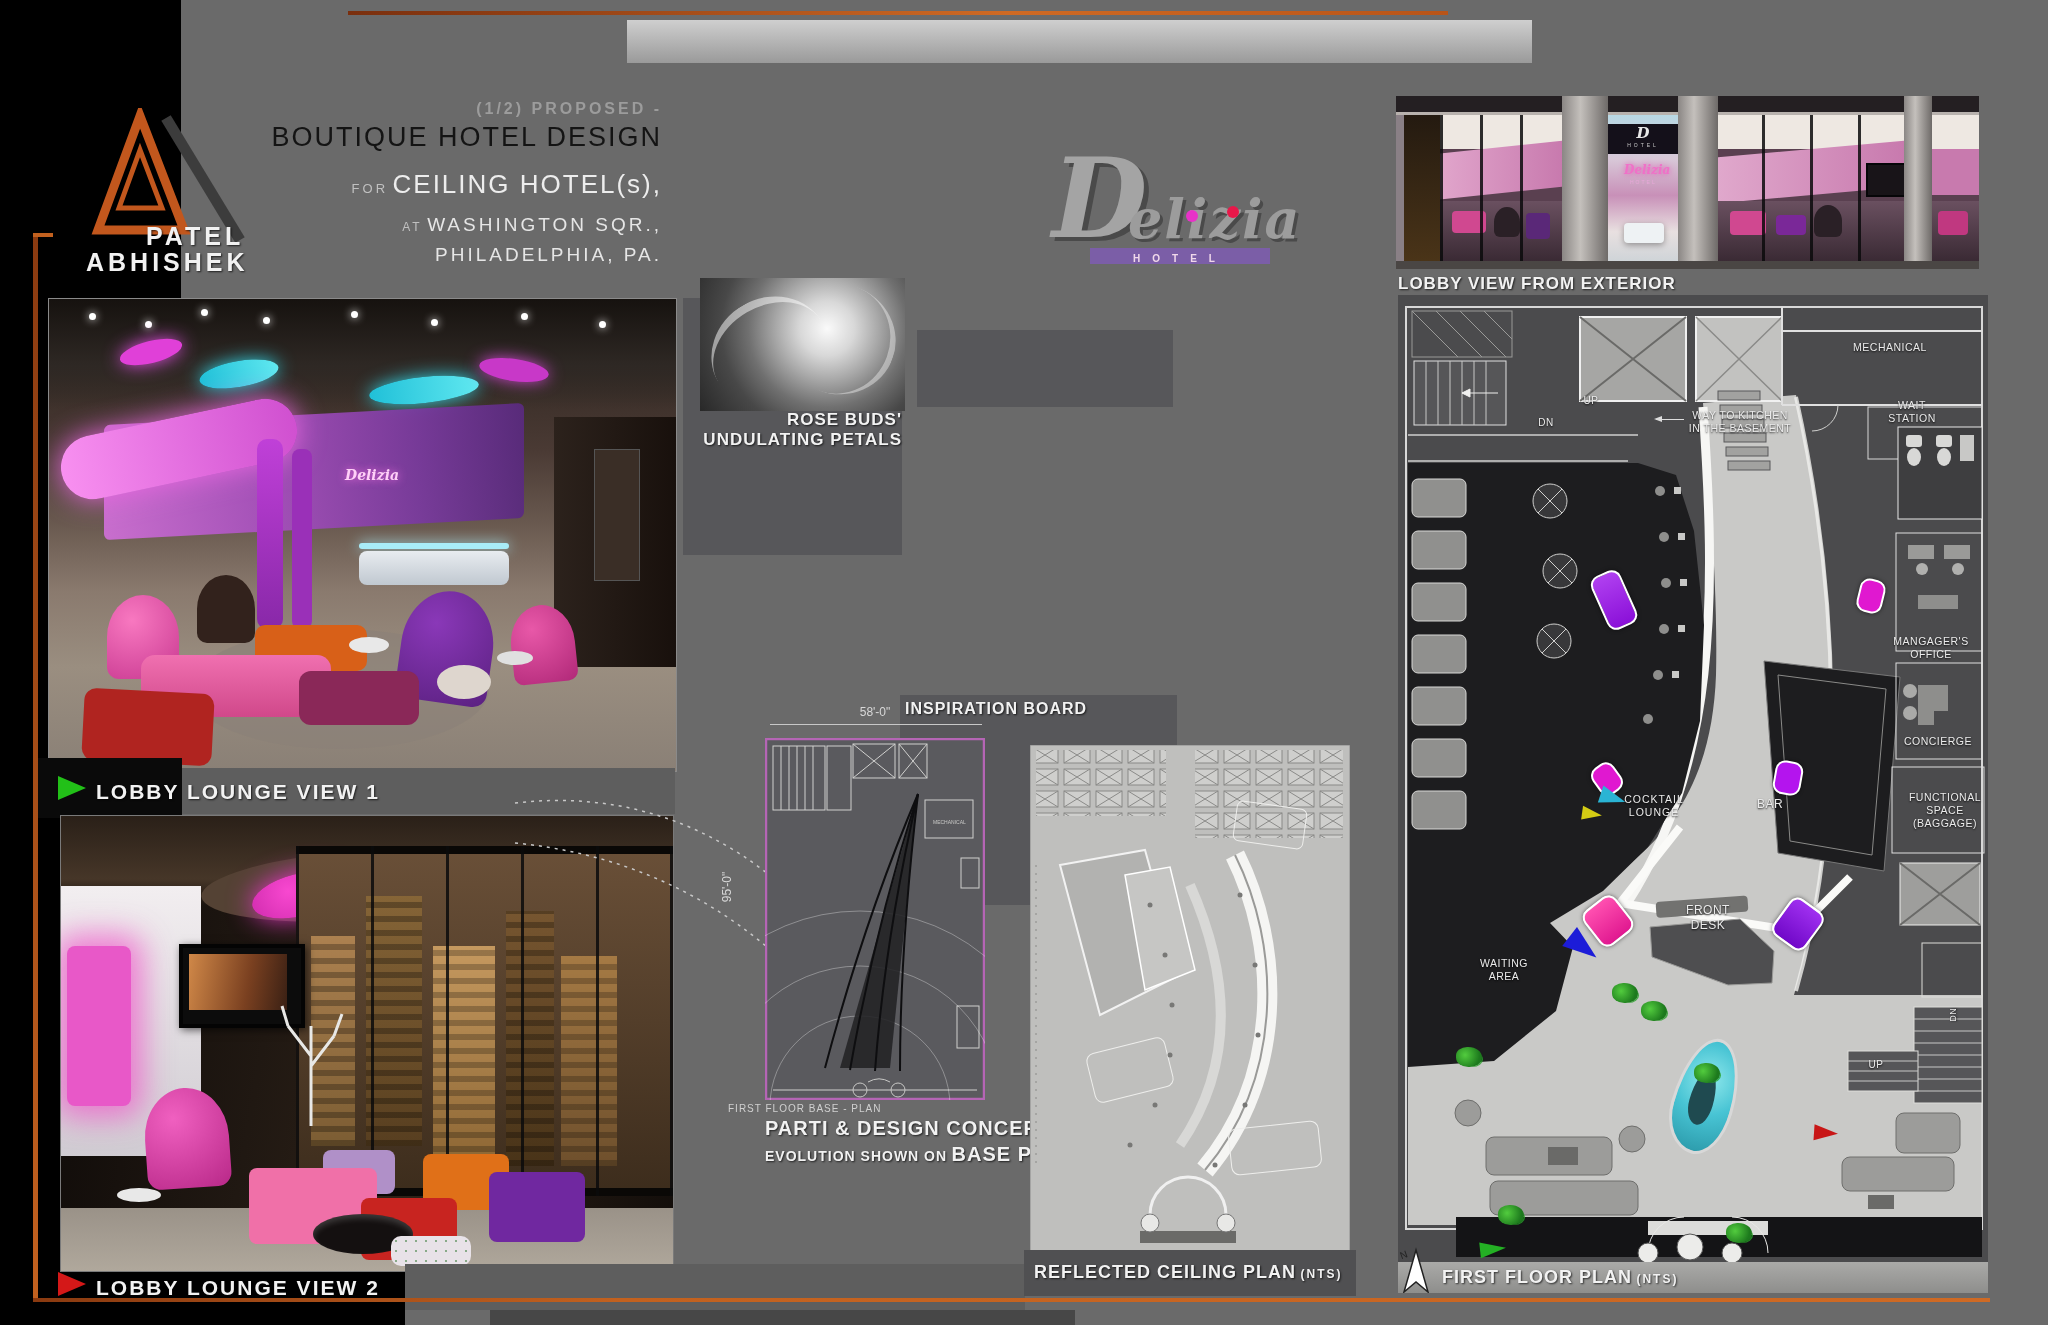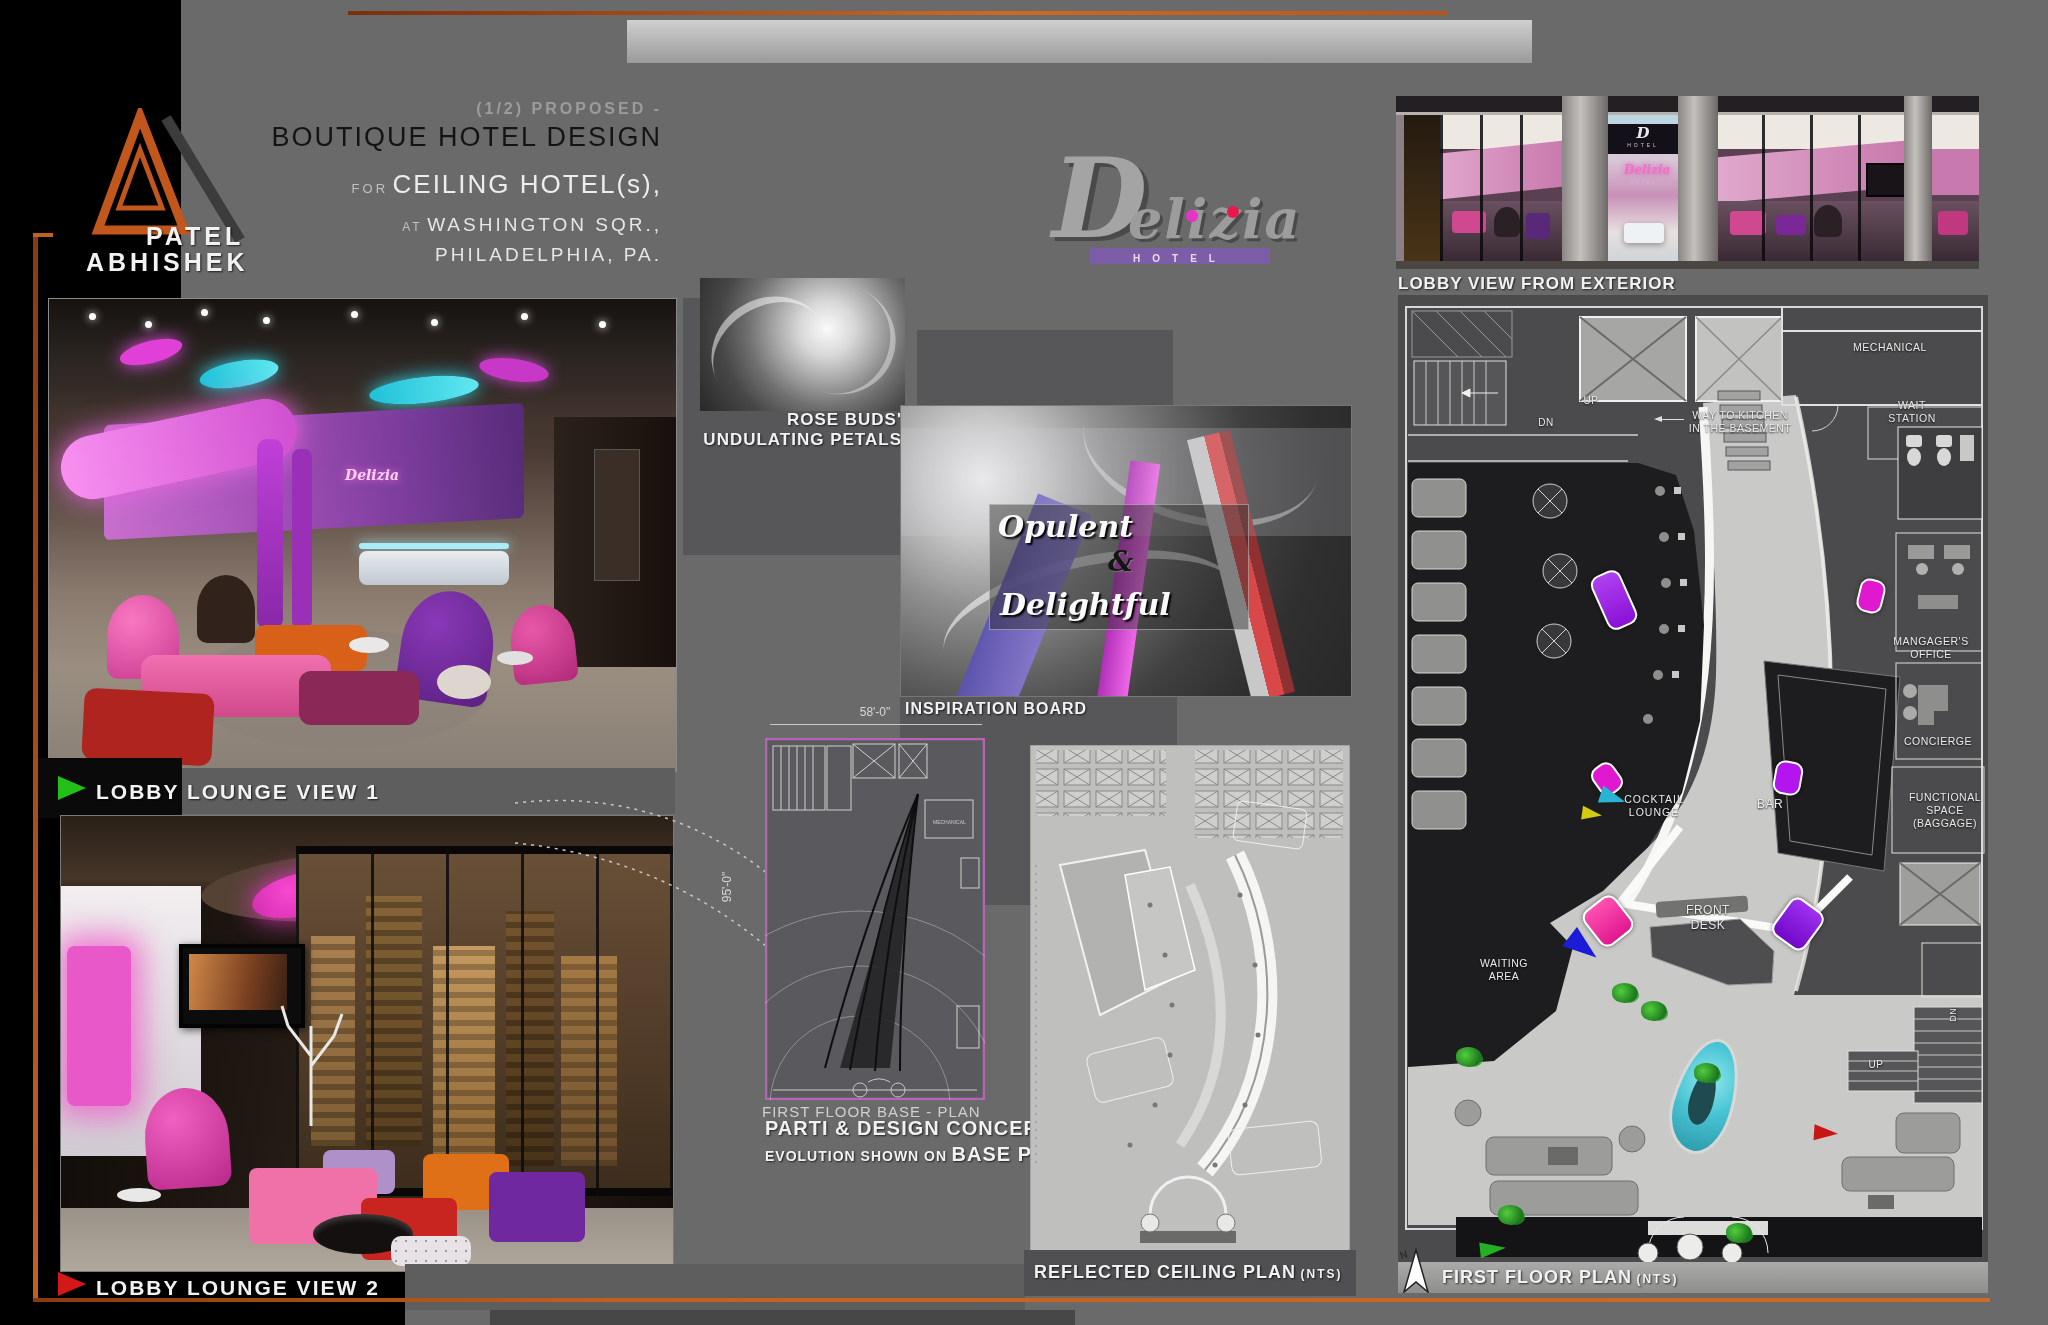"Opulent" div.abs { html: <div> <div></div> <div></div> <div></div> <div></div> <div></div> <div></div> <div> <div>Opulent</div> <div>&amp;</div> <div>Delightful</div> </div> </div> -> none }
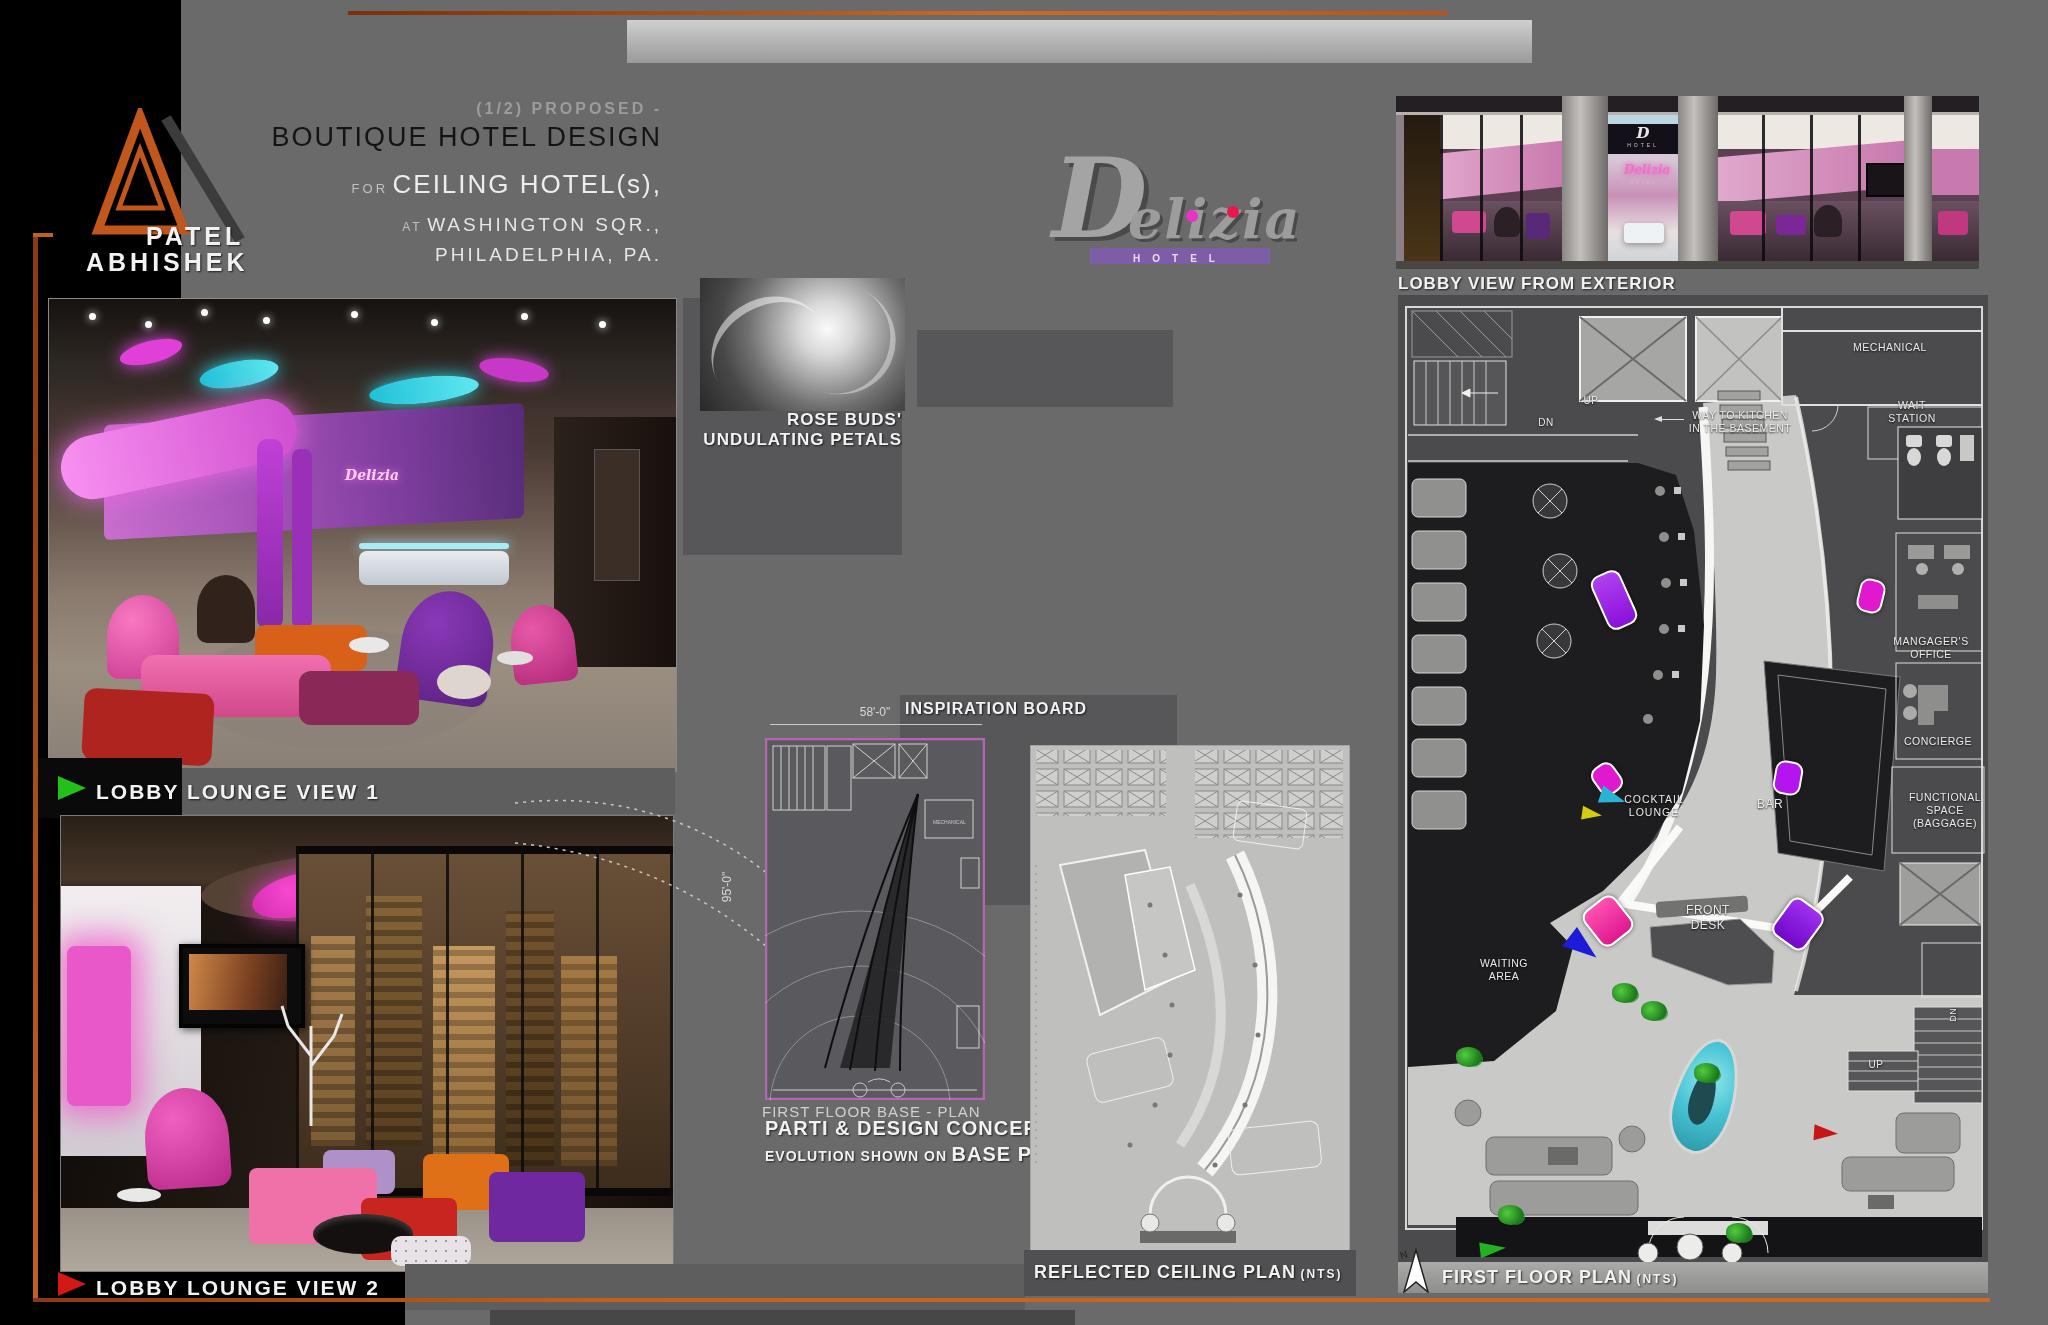"FIRST FLOOR BASE - PLAN" div.abs { font-size: 15px -> 10px; left: 762px -> 728px }
